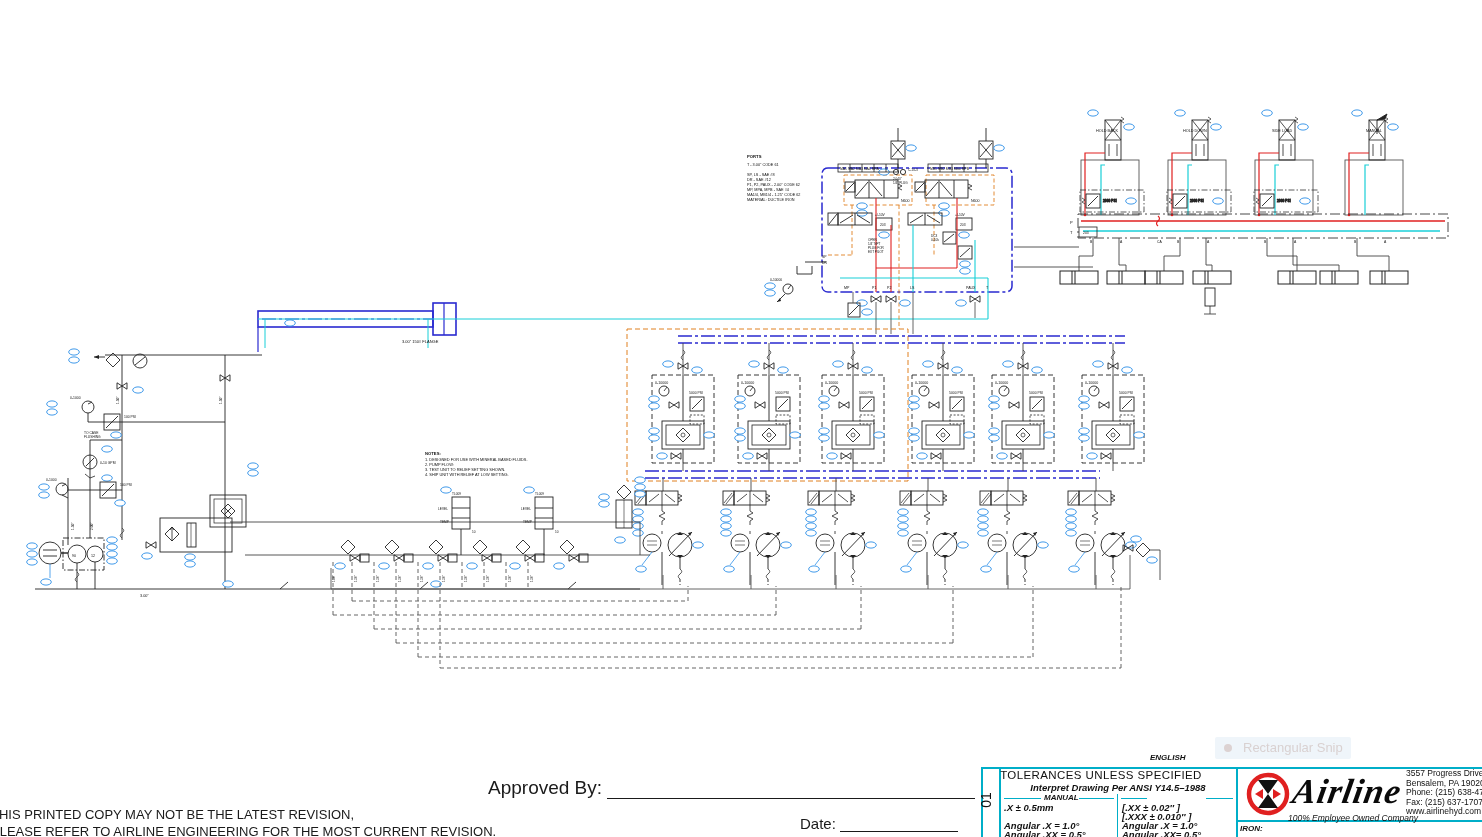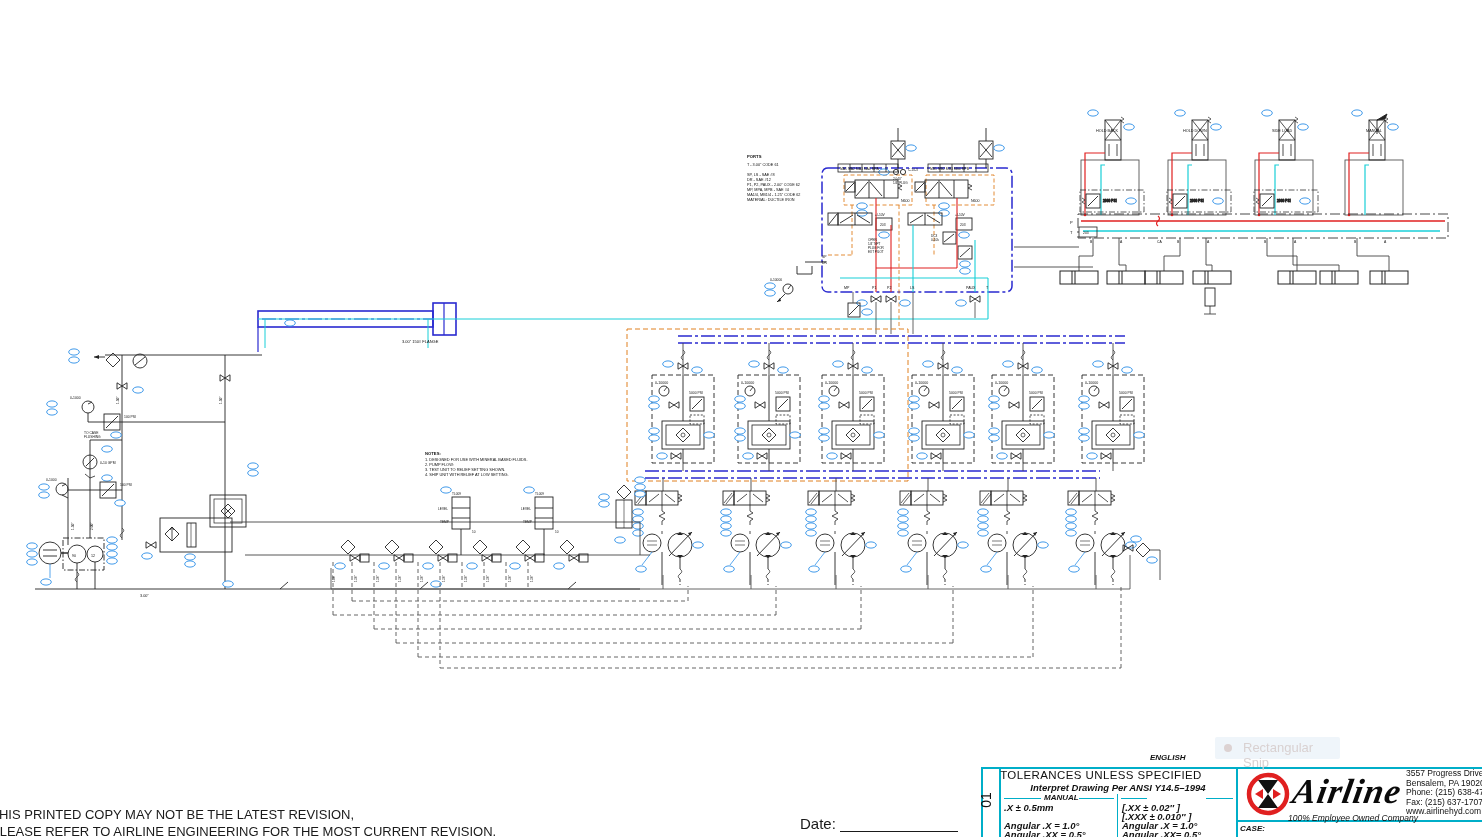"Rectangular Snip" .tip { width: 125px -> 136px }
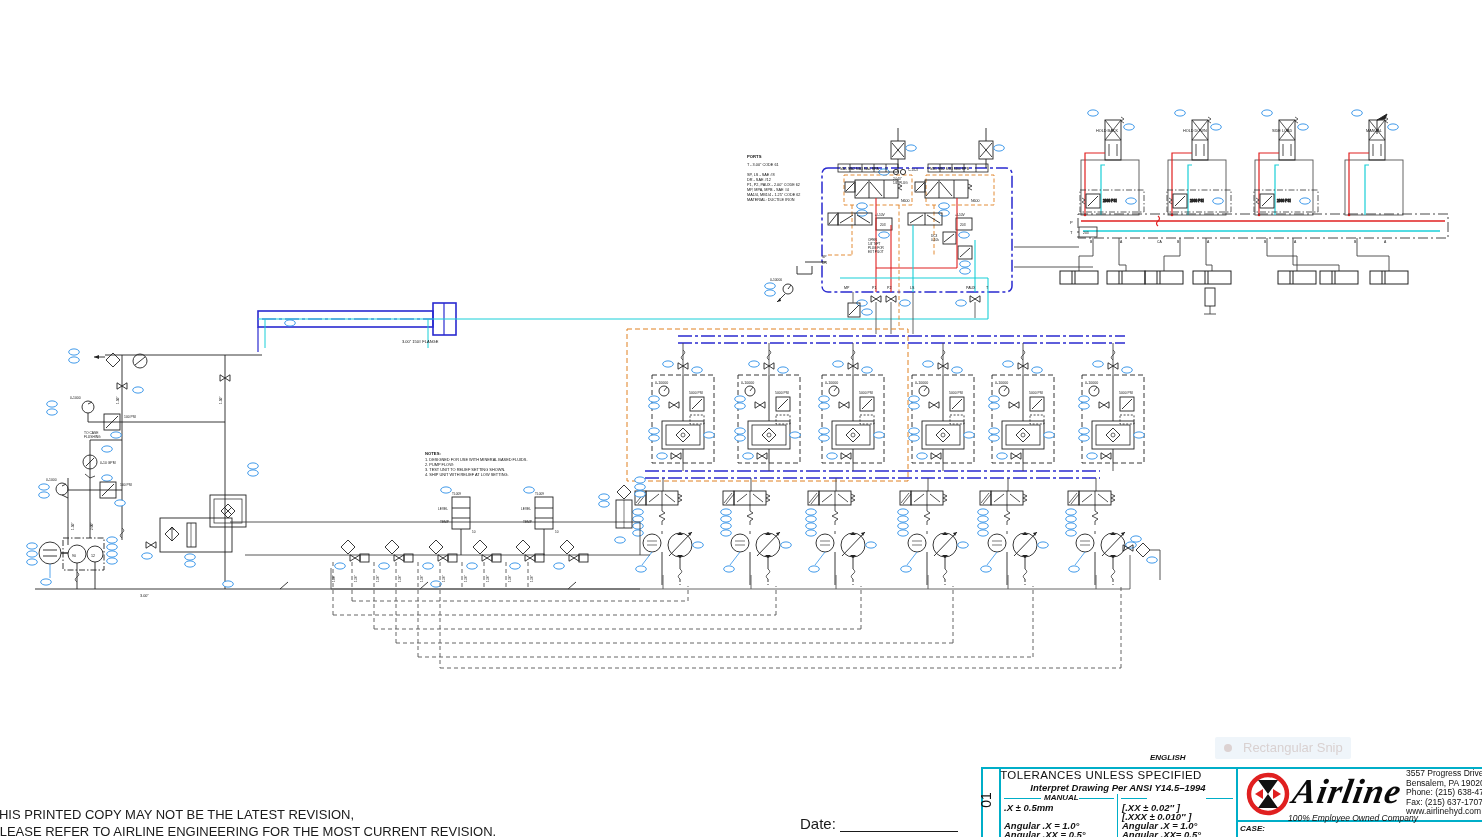"Approved By:" div.abs { html: none -> <div> <span>Approved By:</span> <span></span> </div> }
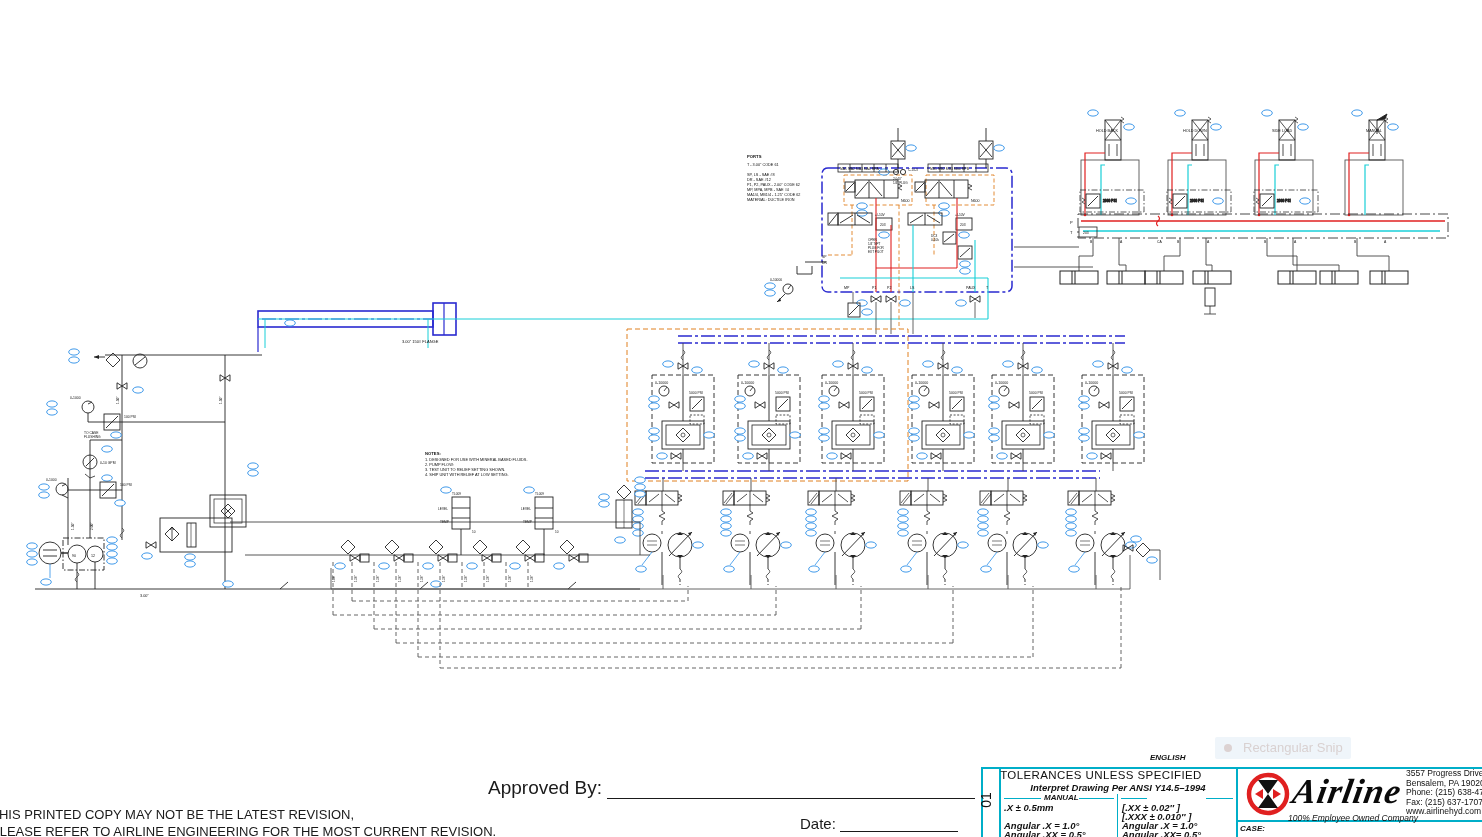"Interpret Drawing Per ANSI Y14.5–1994" div.tb-text { text: 1994 -> 1988 }
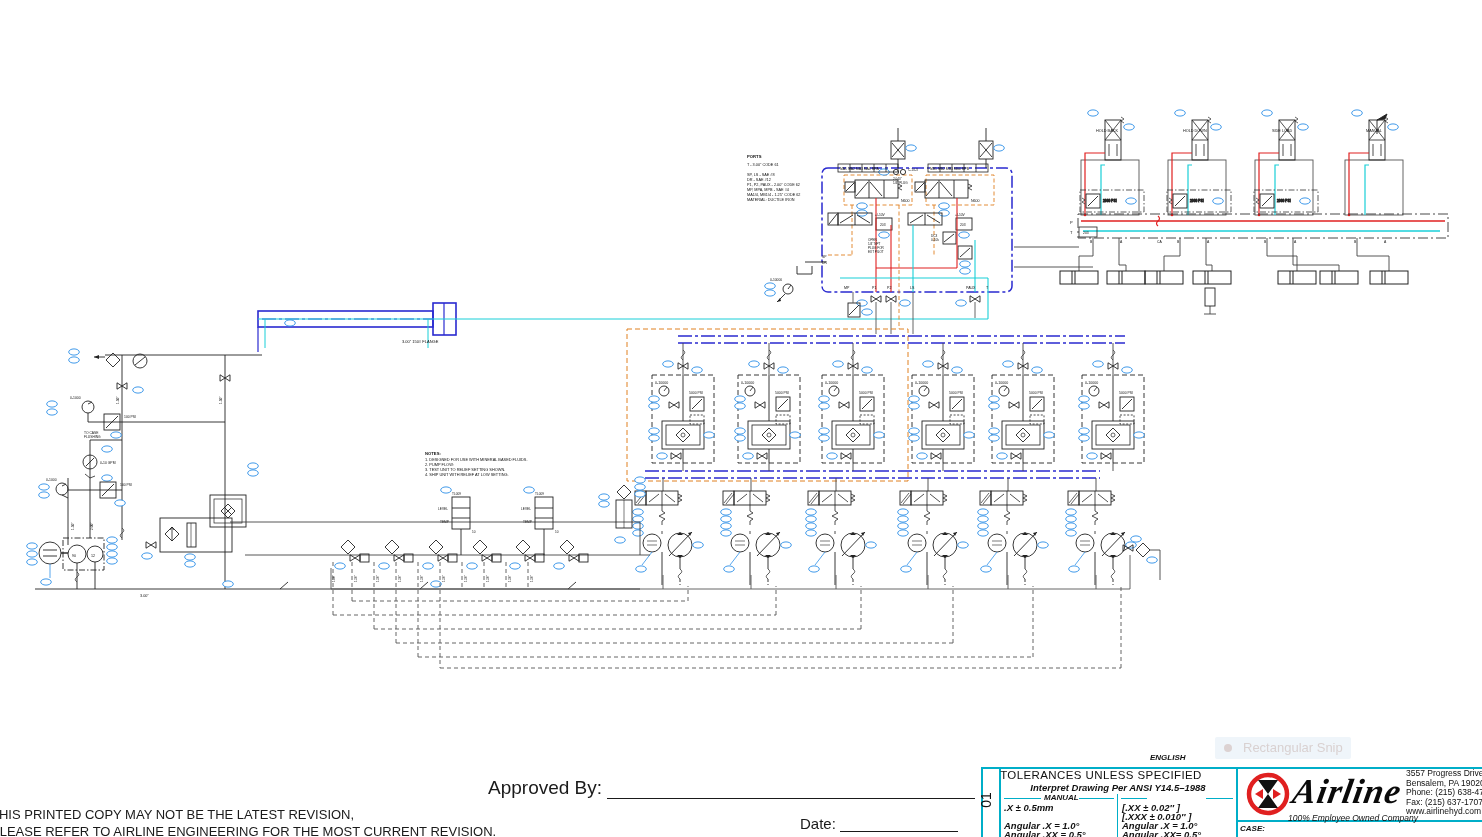"CASE:" div.abs { text: CASE -> IRON }
